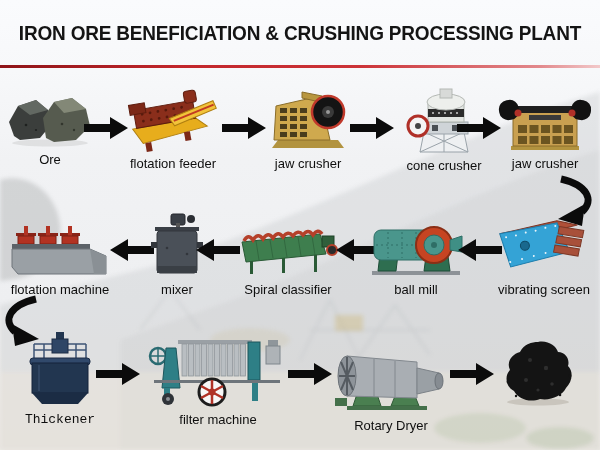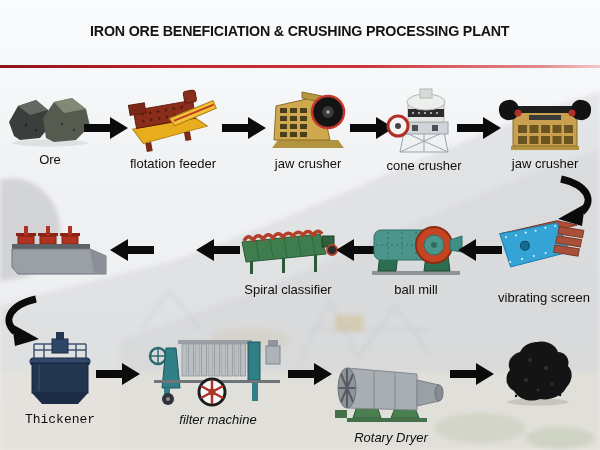"IRON ORE BENEFICIATION & CRUSHING" .title { font-size: 15px -> 20px }
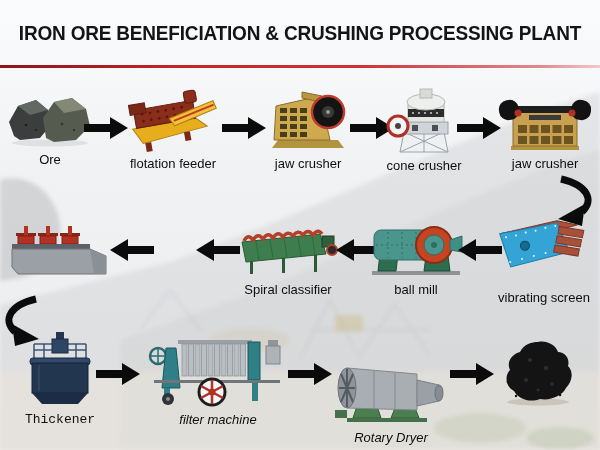"cone crusher" div.item { left: 378px -> 398px }
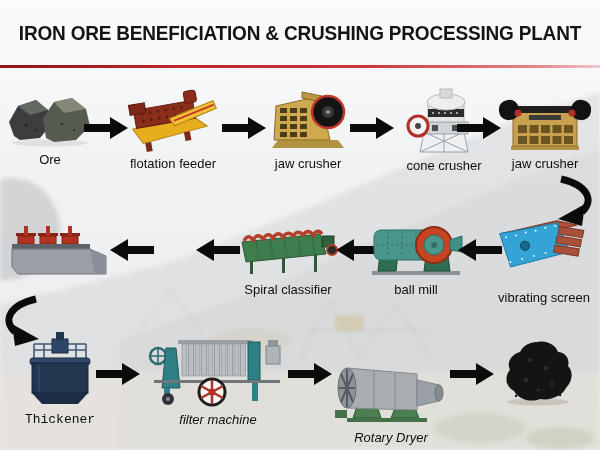"flotation machine" div.label { html: none -> <div>flotation machine</div> }
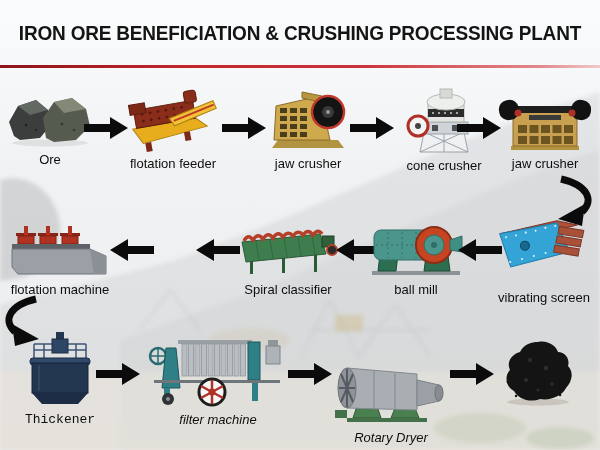"mixer" div.item { html: none -> <div> <div> <svg> <rect></rect> <circle></circle> <rect></rect> <rect></rect> <rect></rect> <rect></rect> <rect></rect> <rect></rect> <circle></circle> <circle></circle> </svg> </div> <div>mixer</div> </div> }
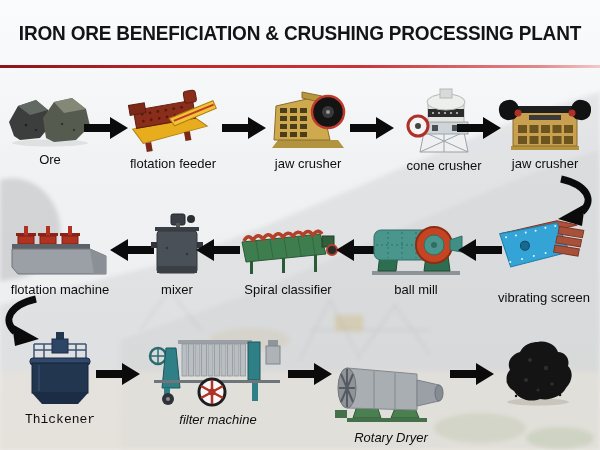"vibrating screen" div.item { gap: 8px -> none }
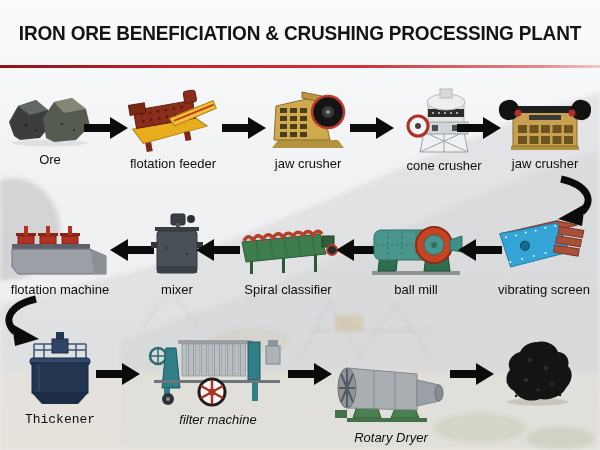"filter machine" div.item { font-style: italic -> none }
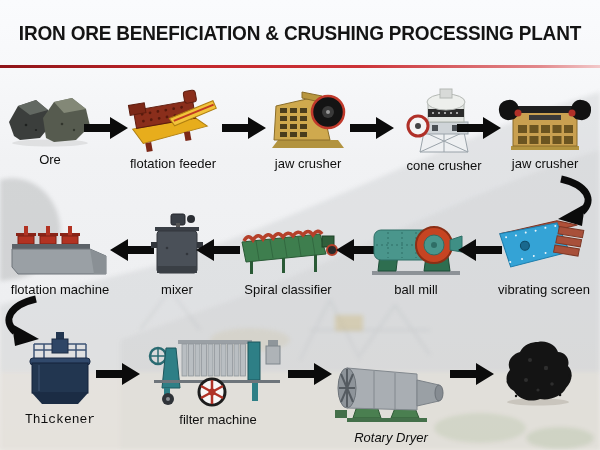"Rotary Dryer" div.item { font-style: italic -> none; top: 348px -> 336px }
